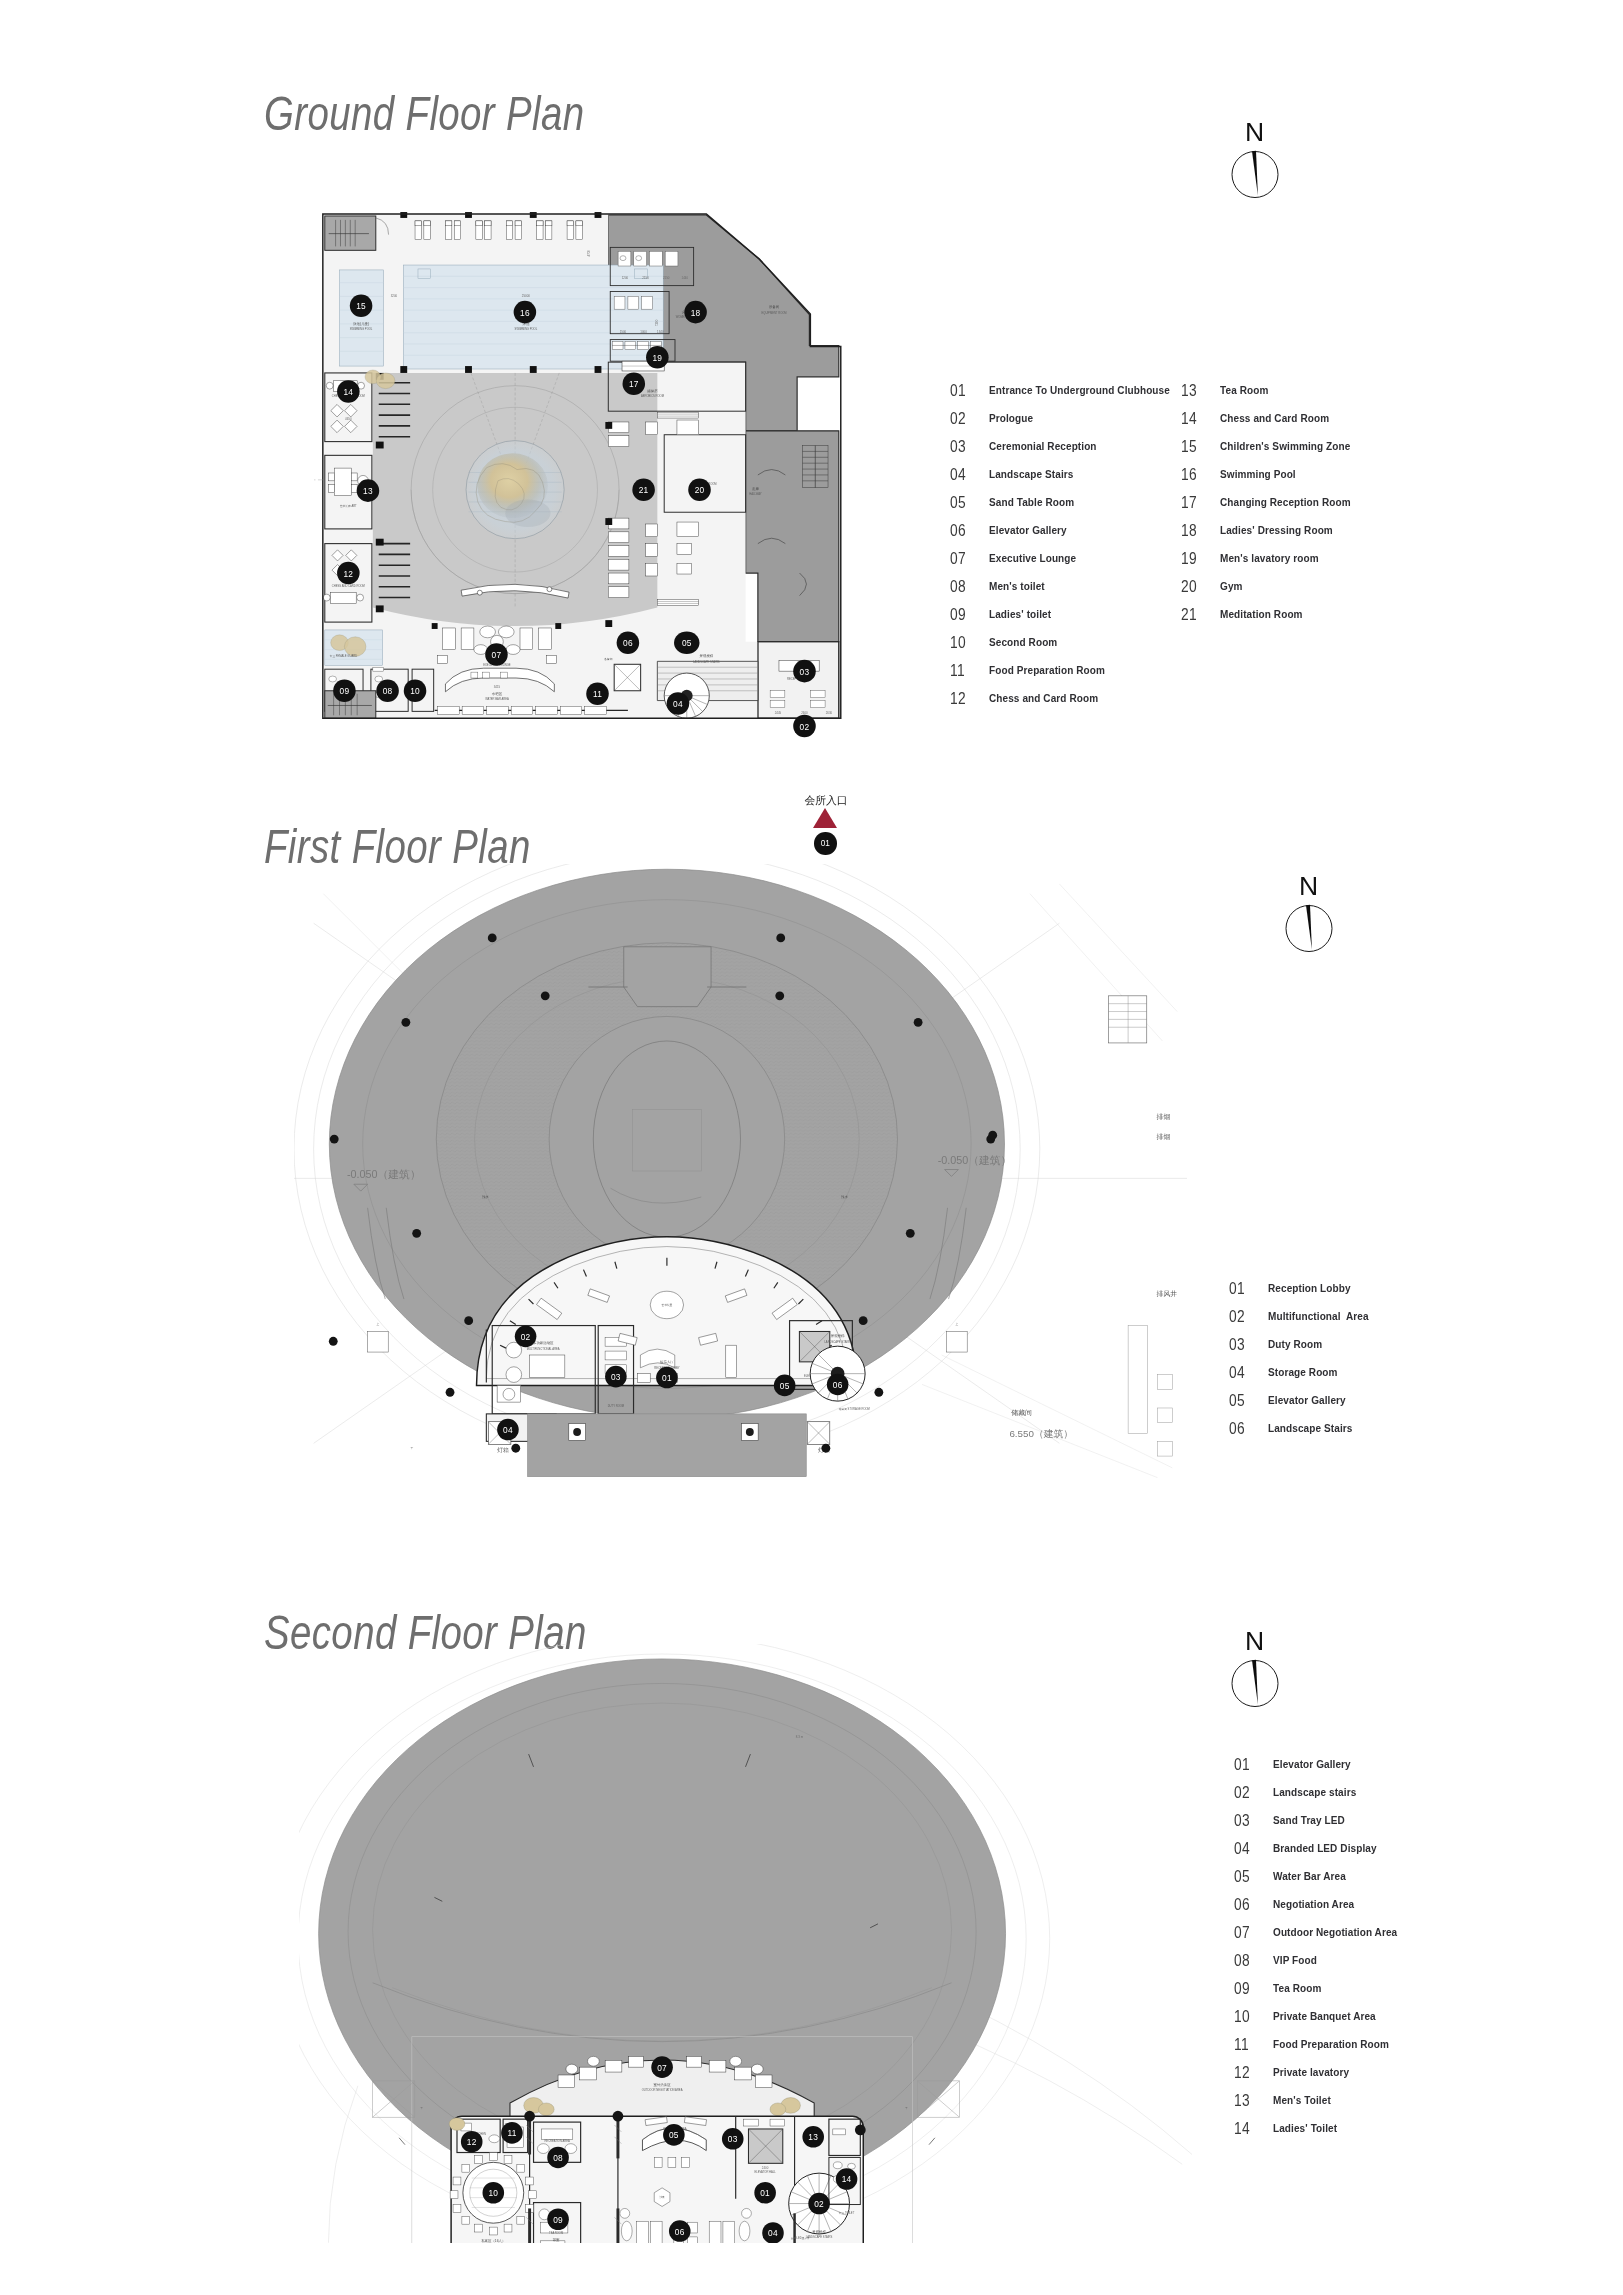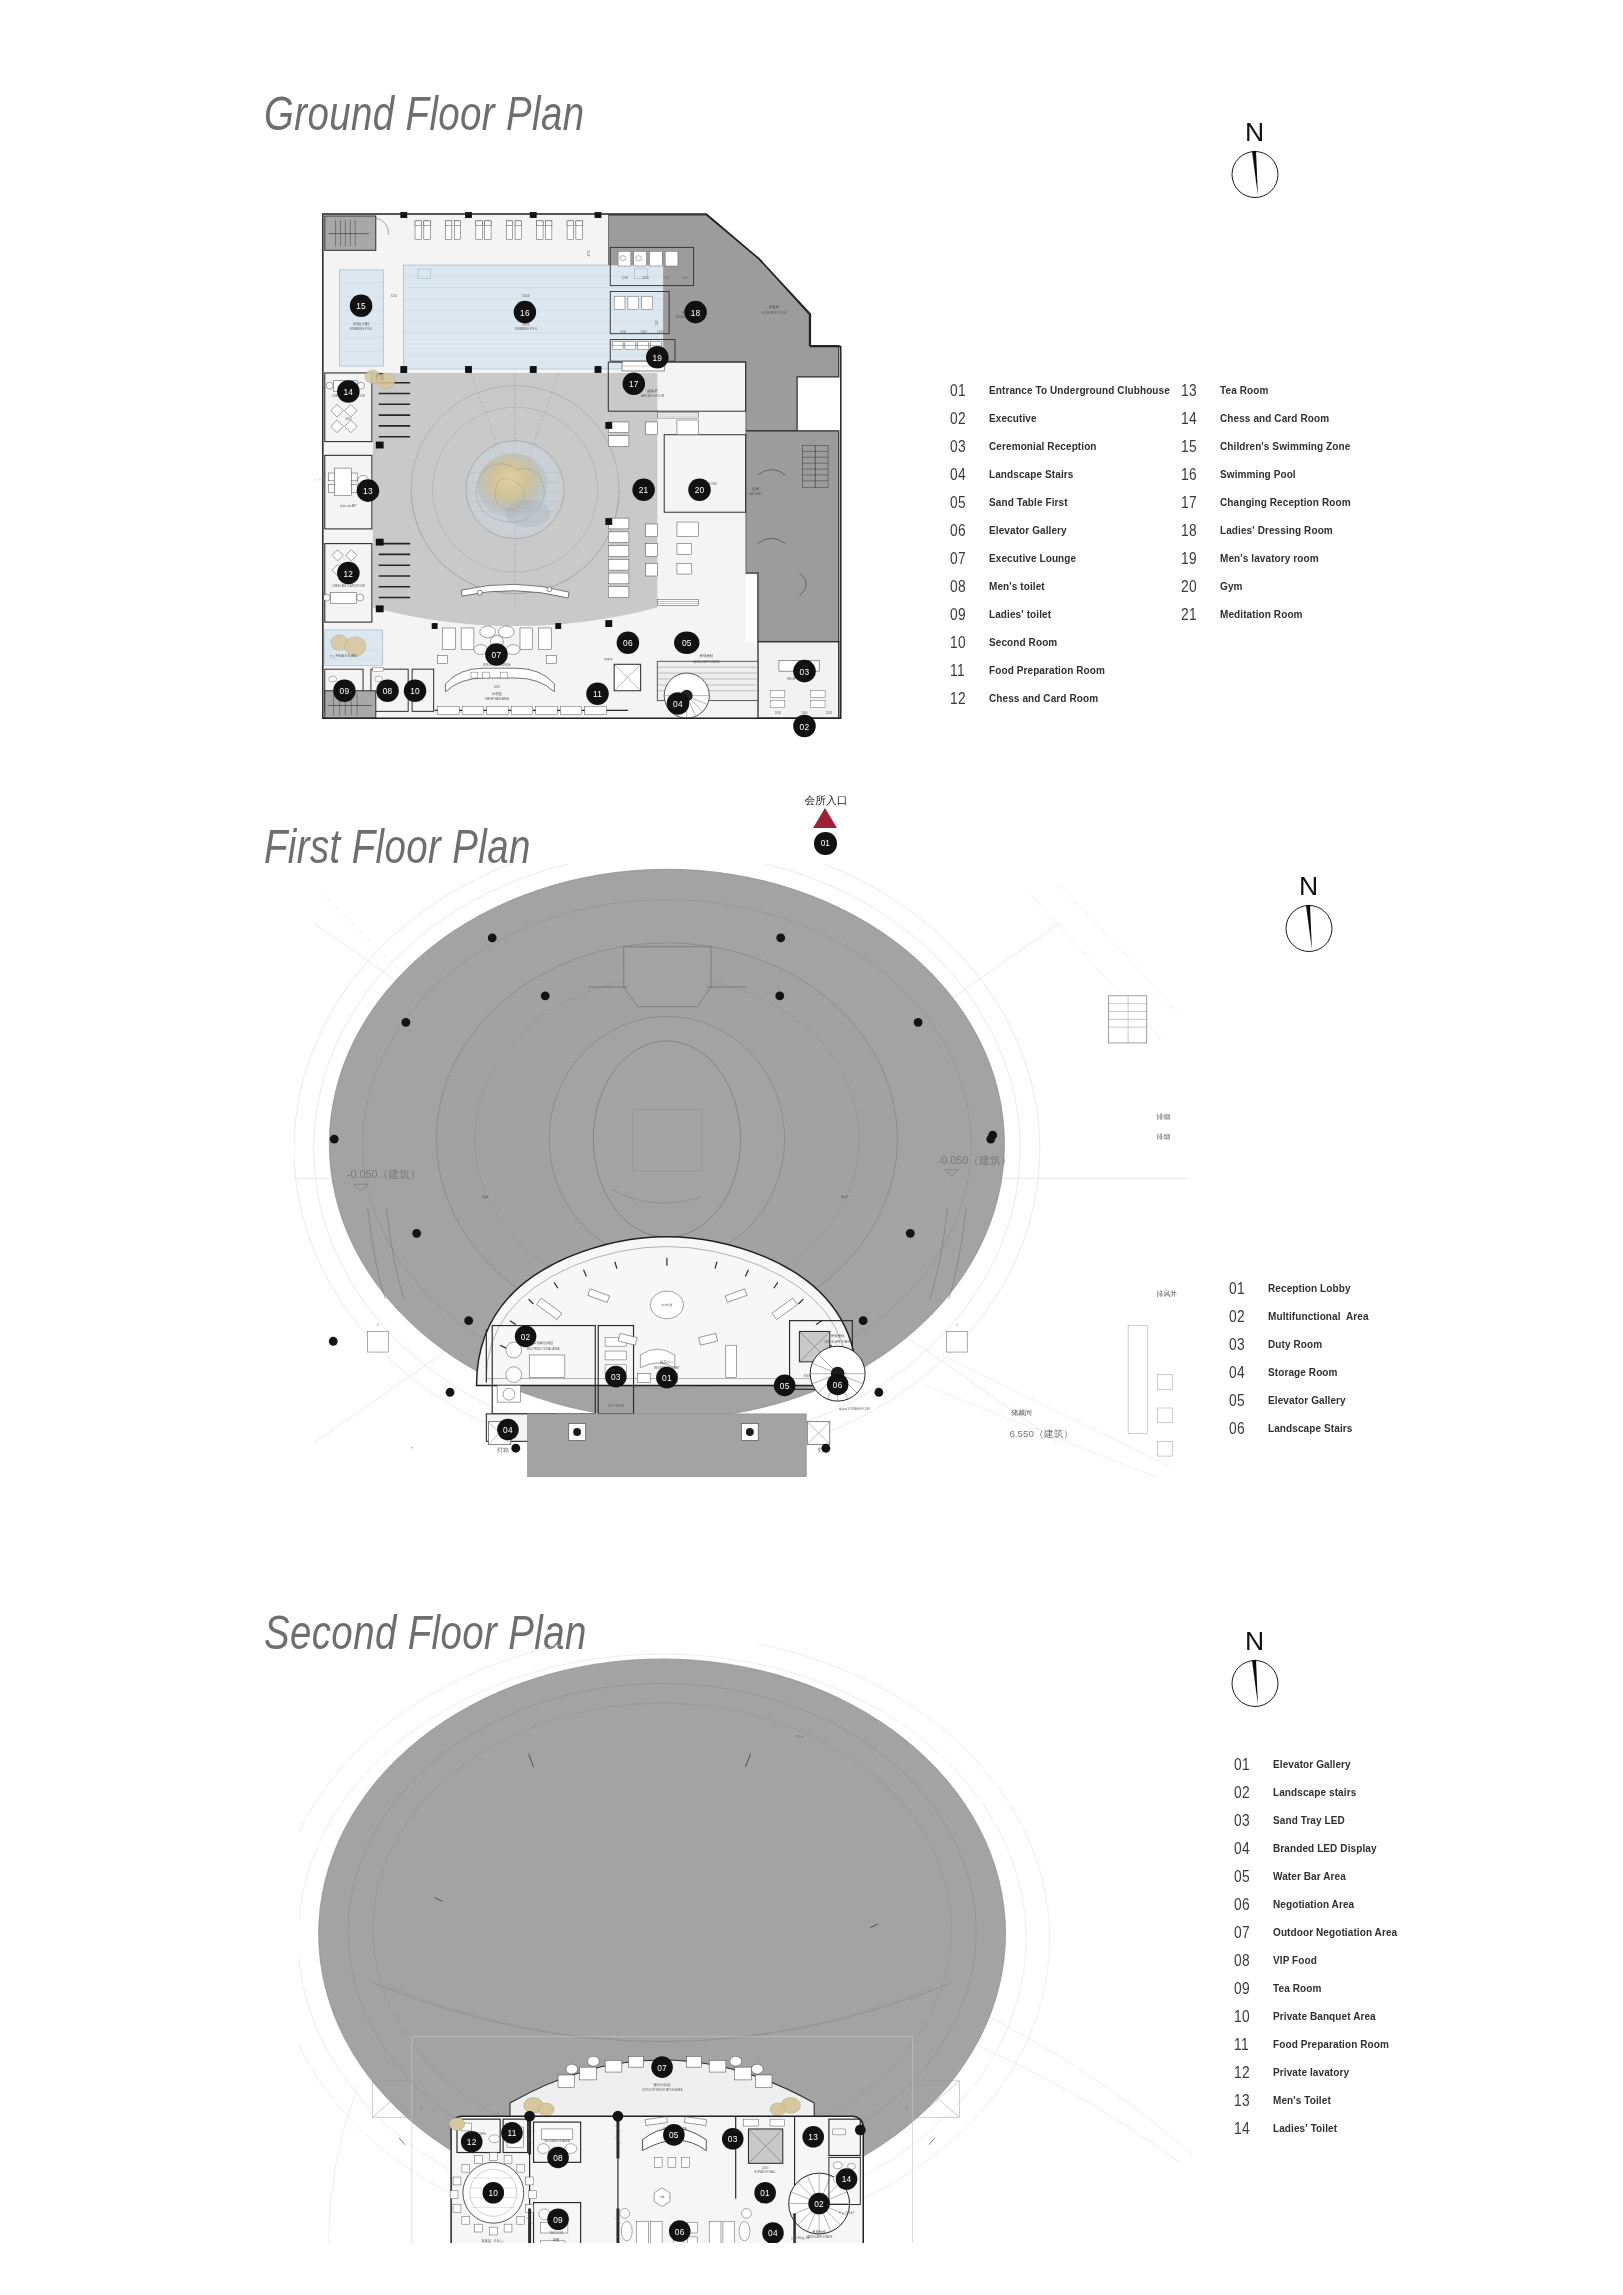"Executive" span.legend-label { text: Executive -> Prologue }
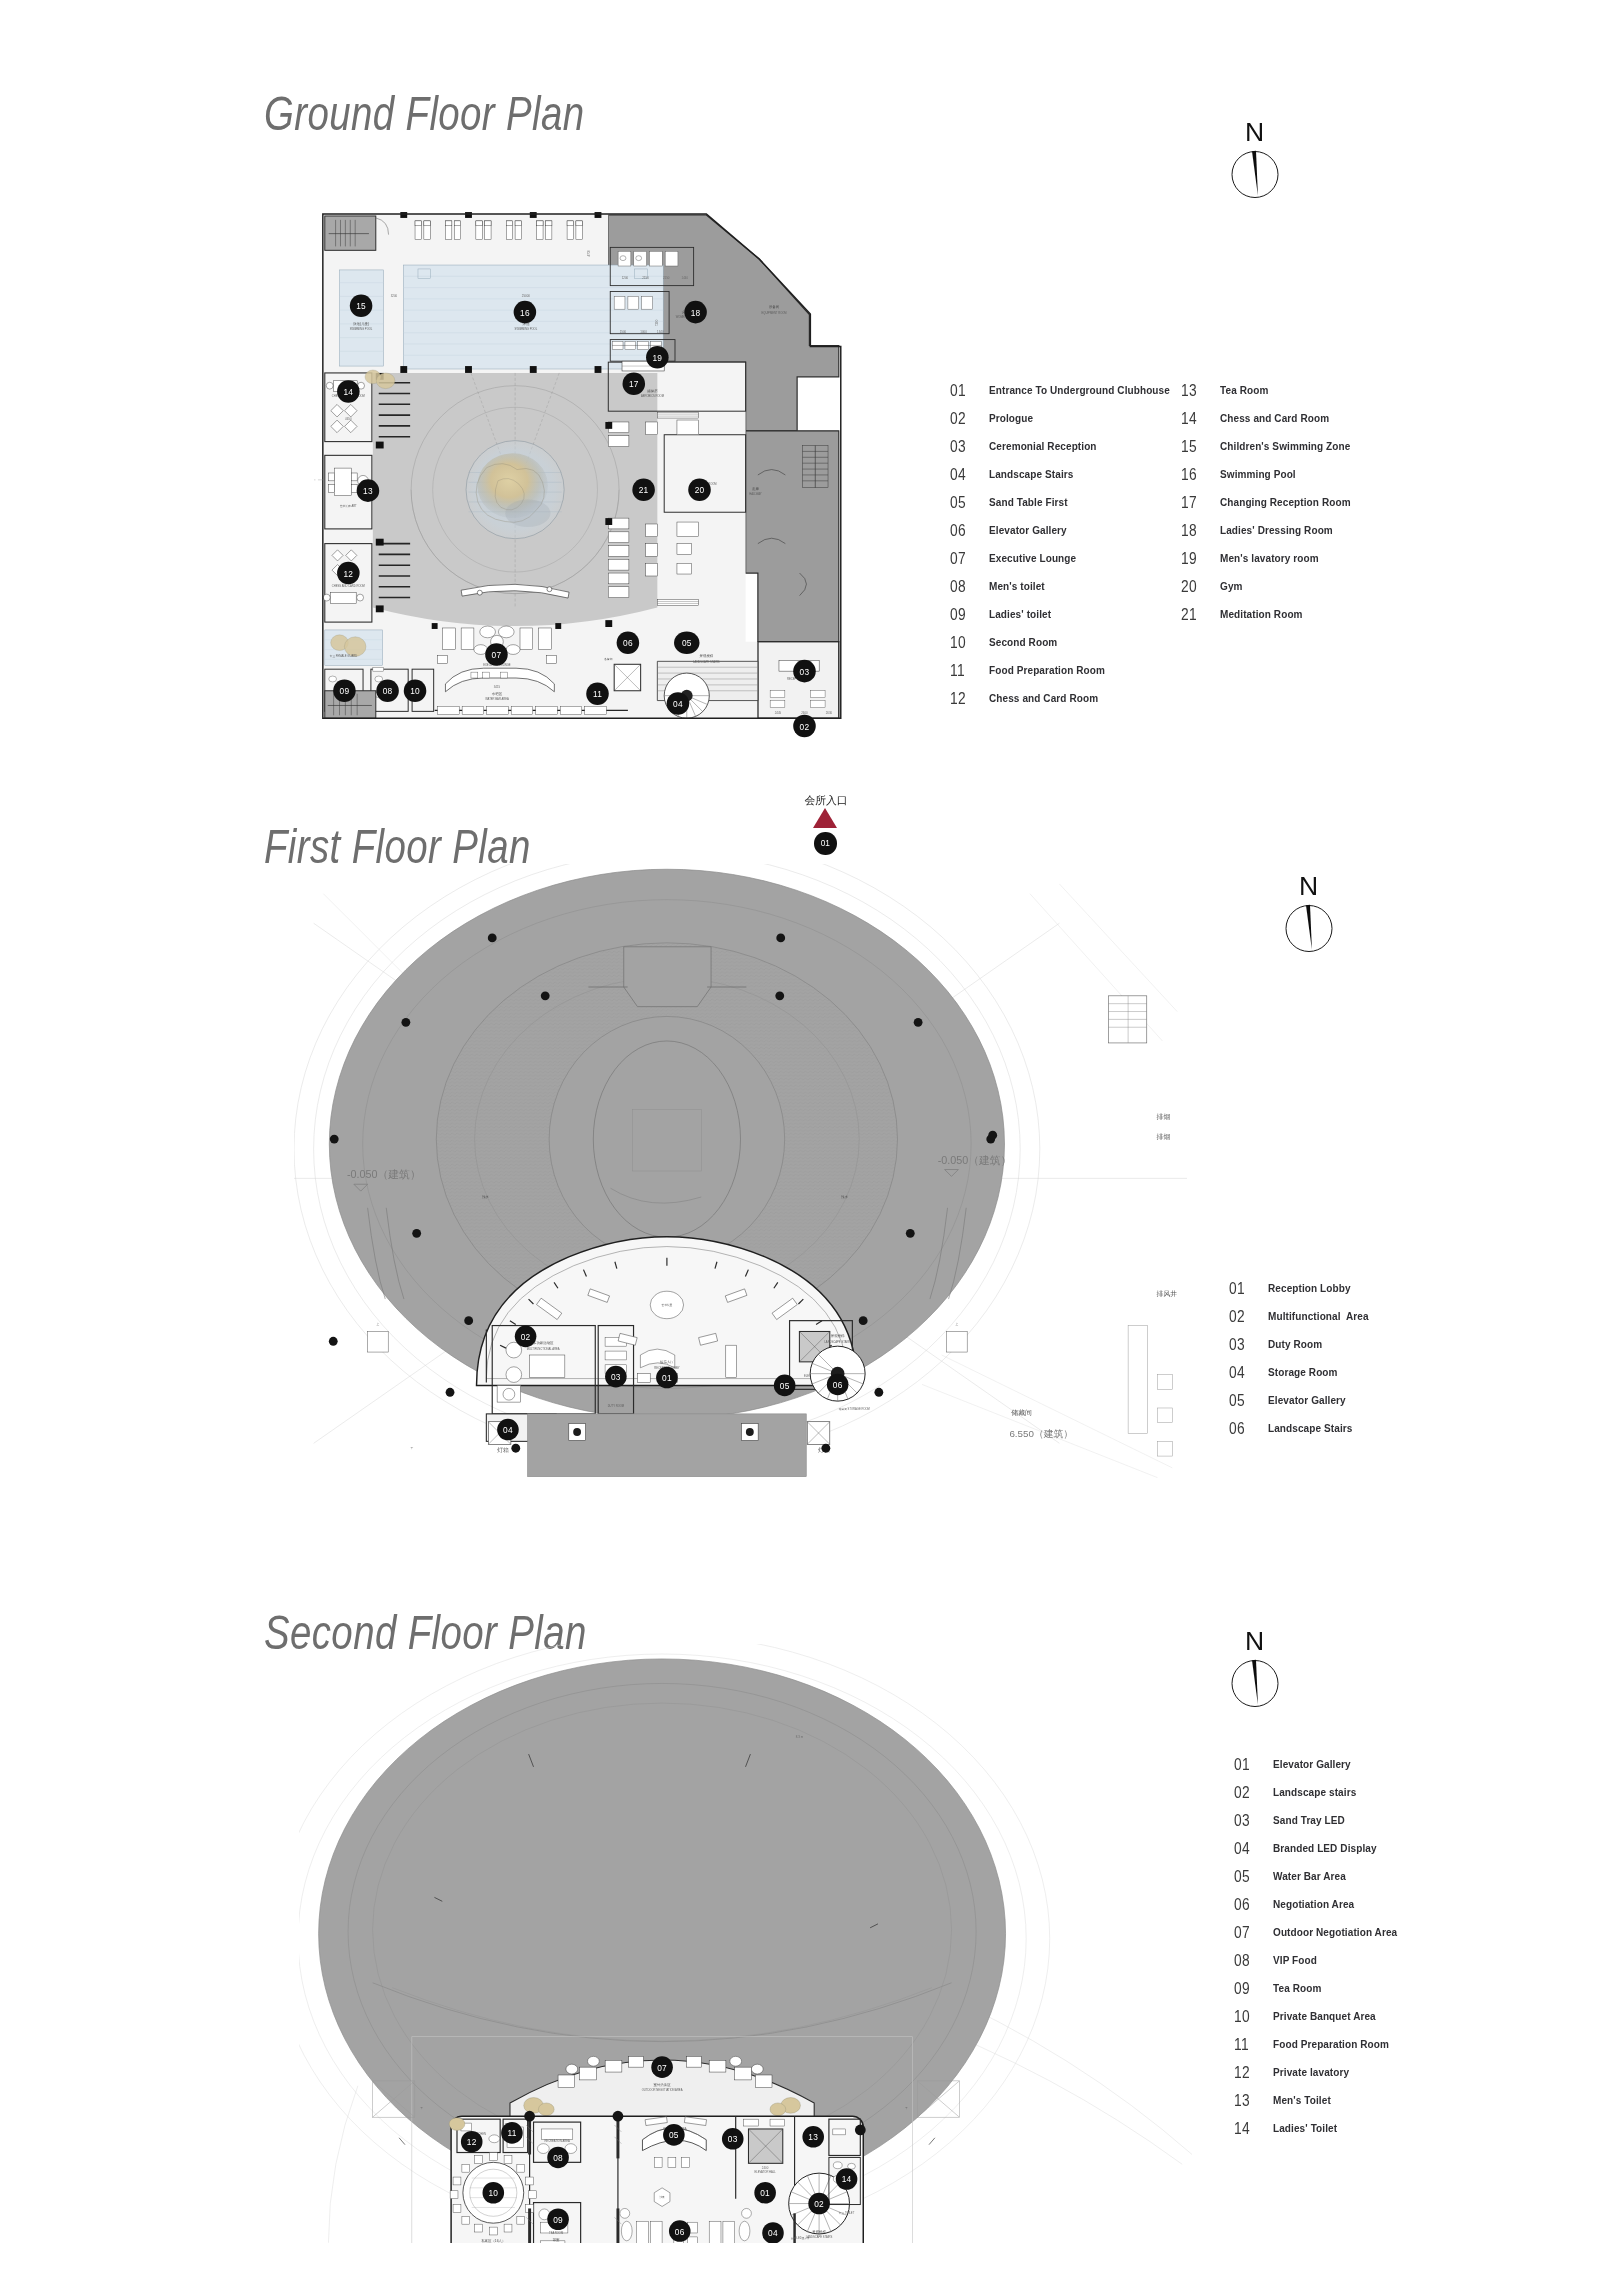"Sand Table First" span.legend-label { text: First -> Room }
